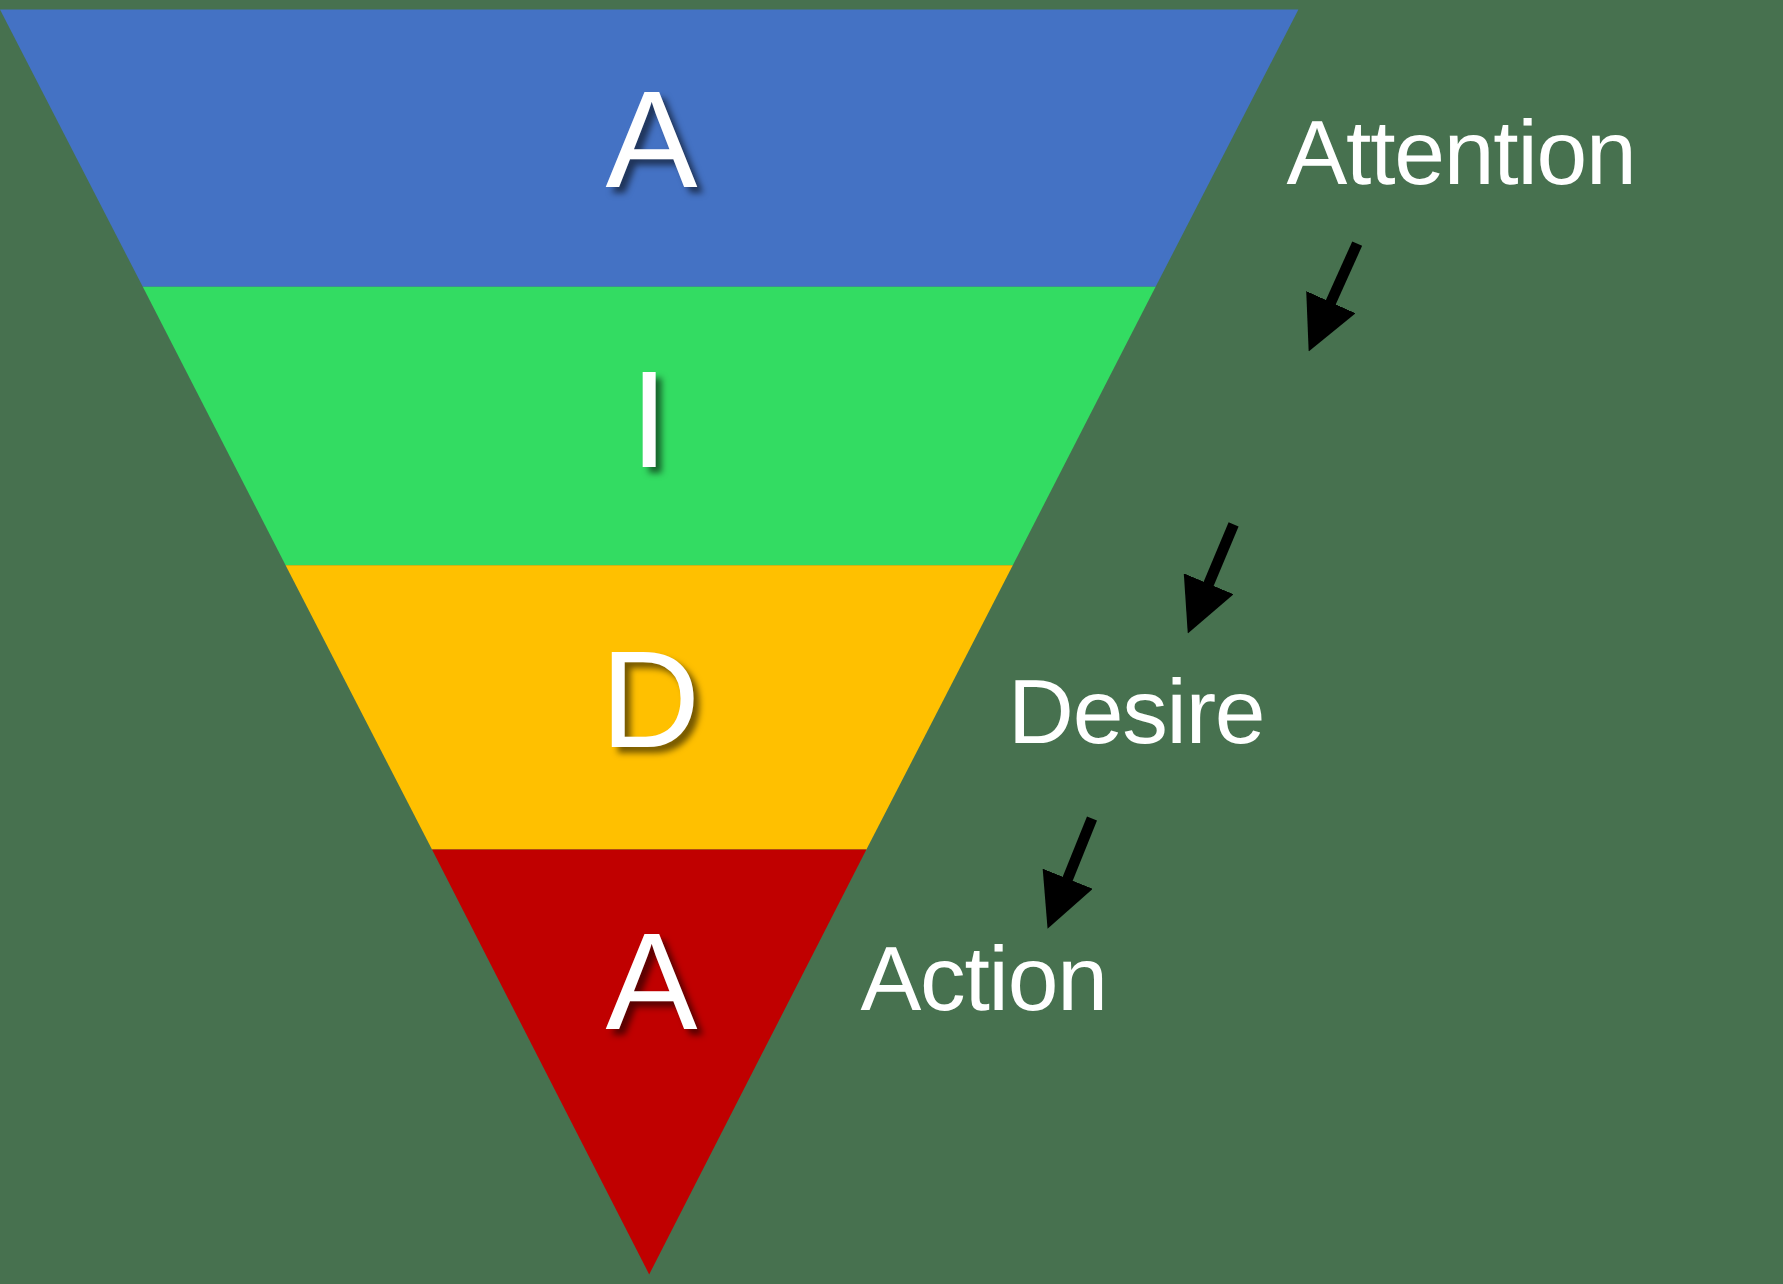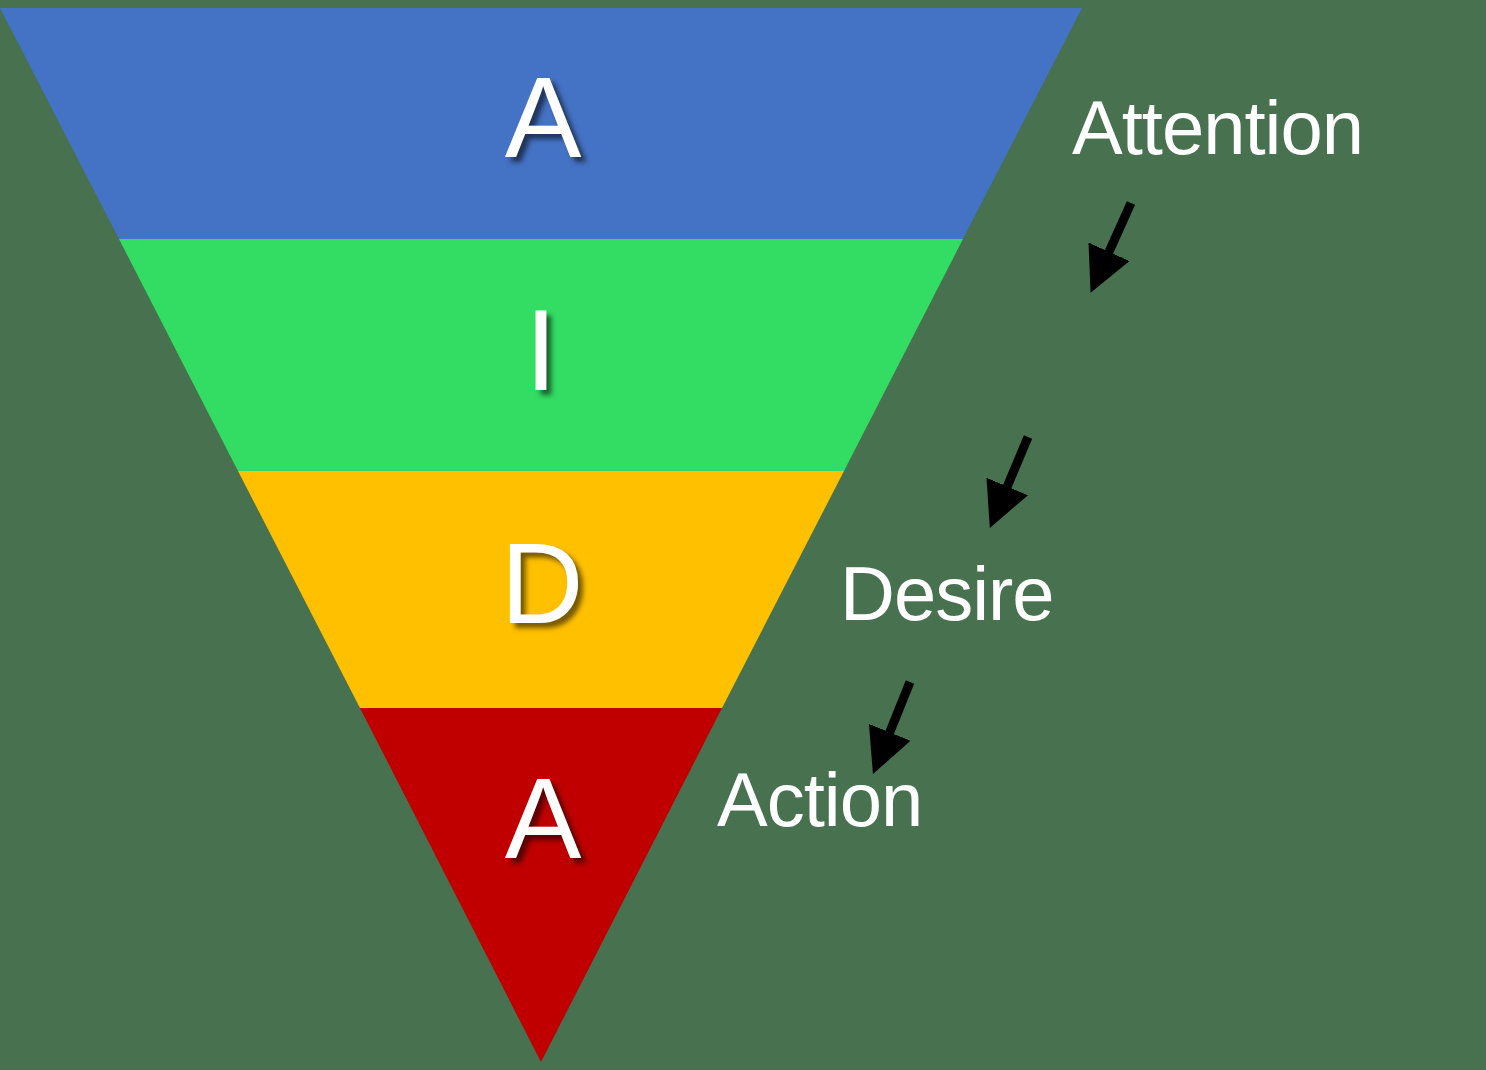"Action" .label-action { top: 762px -> 779px }
